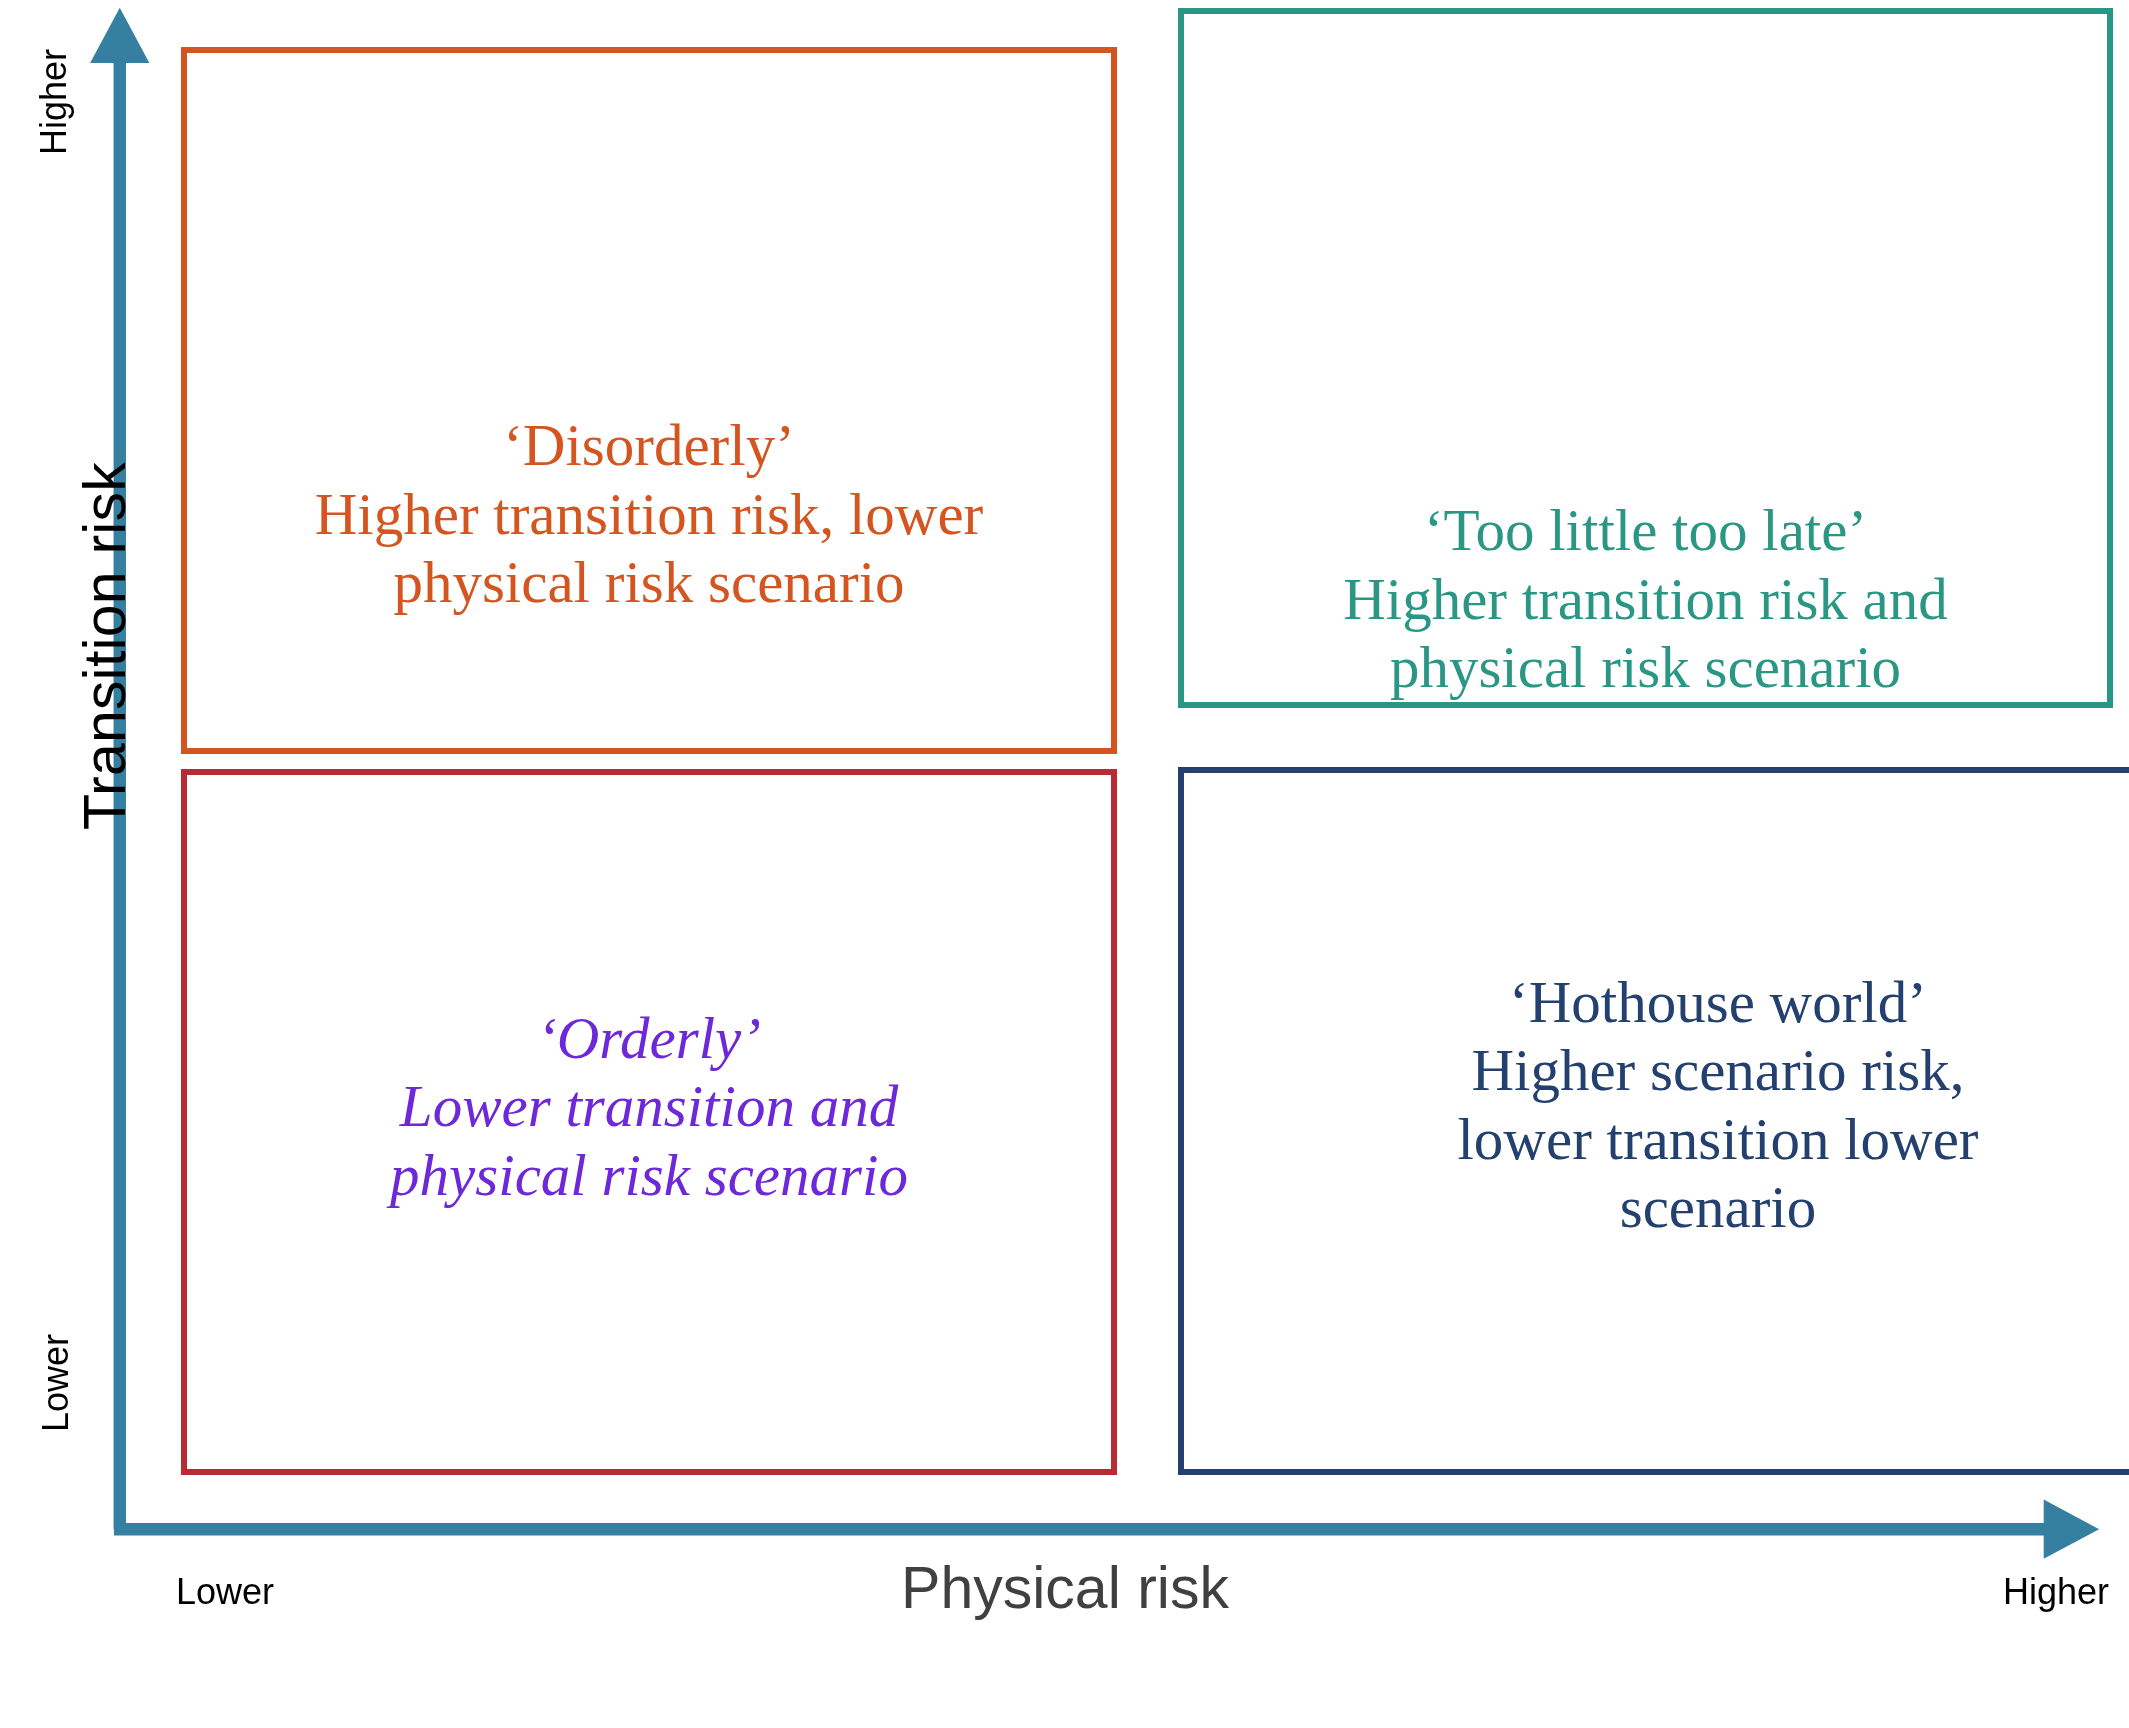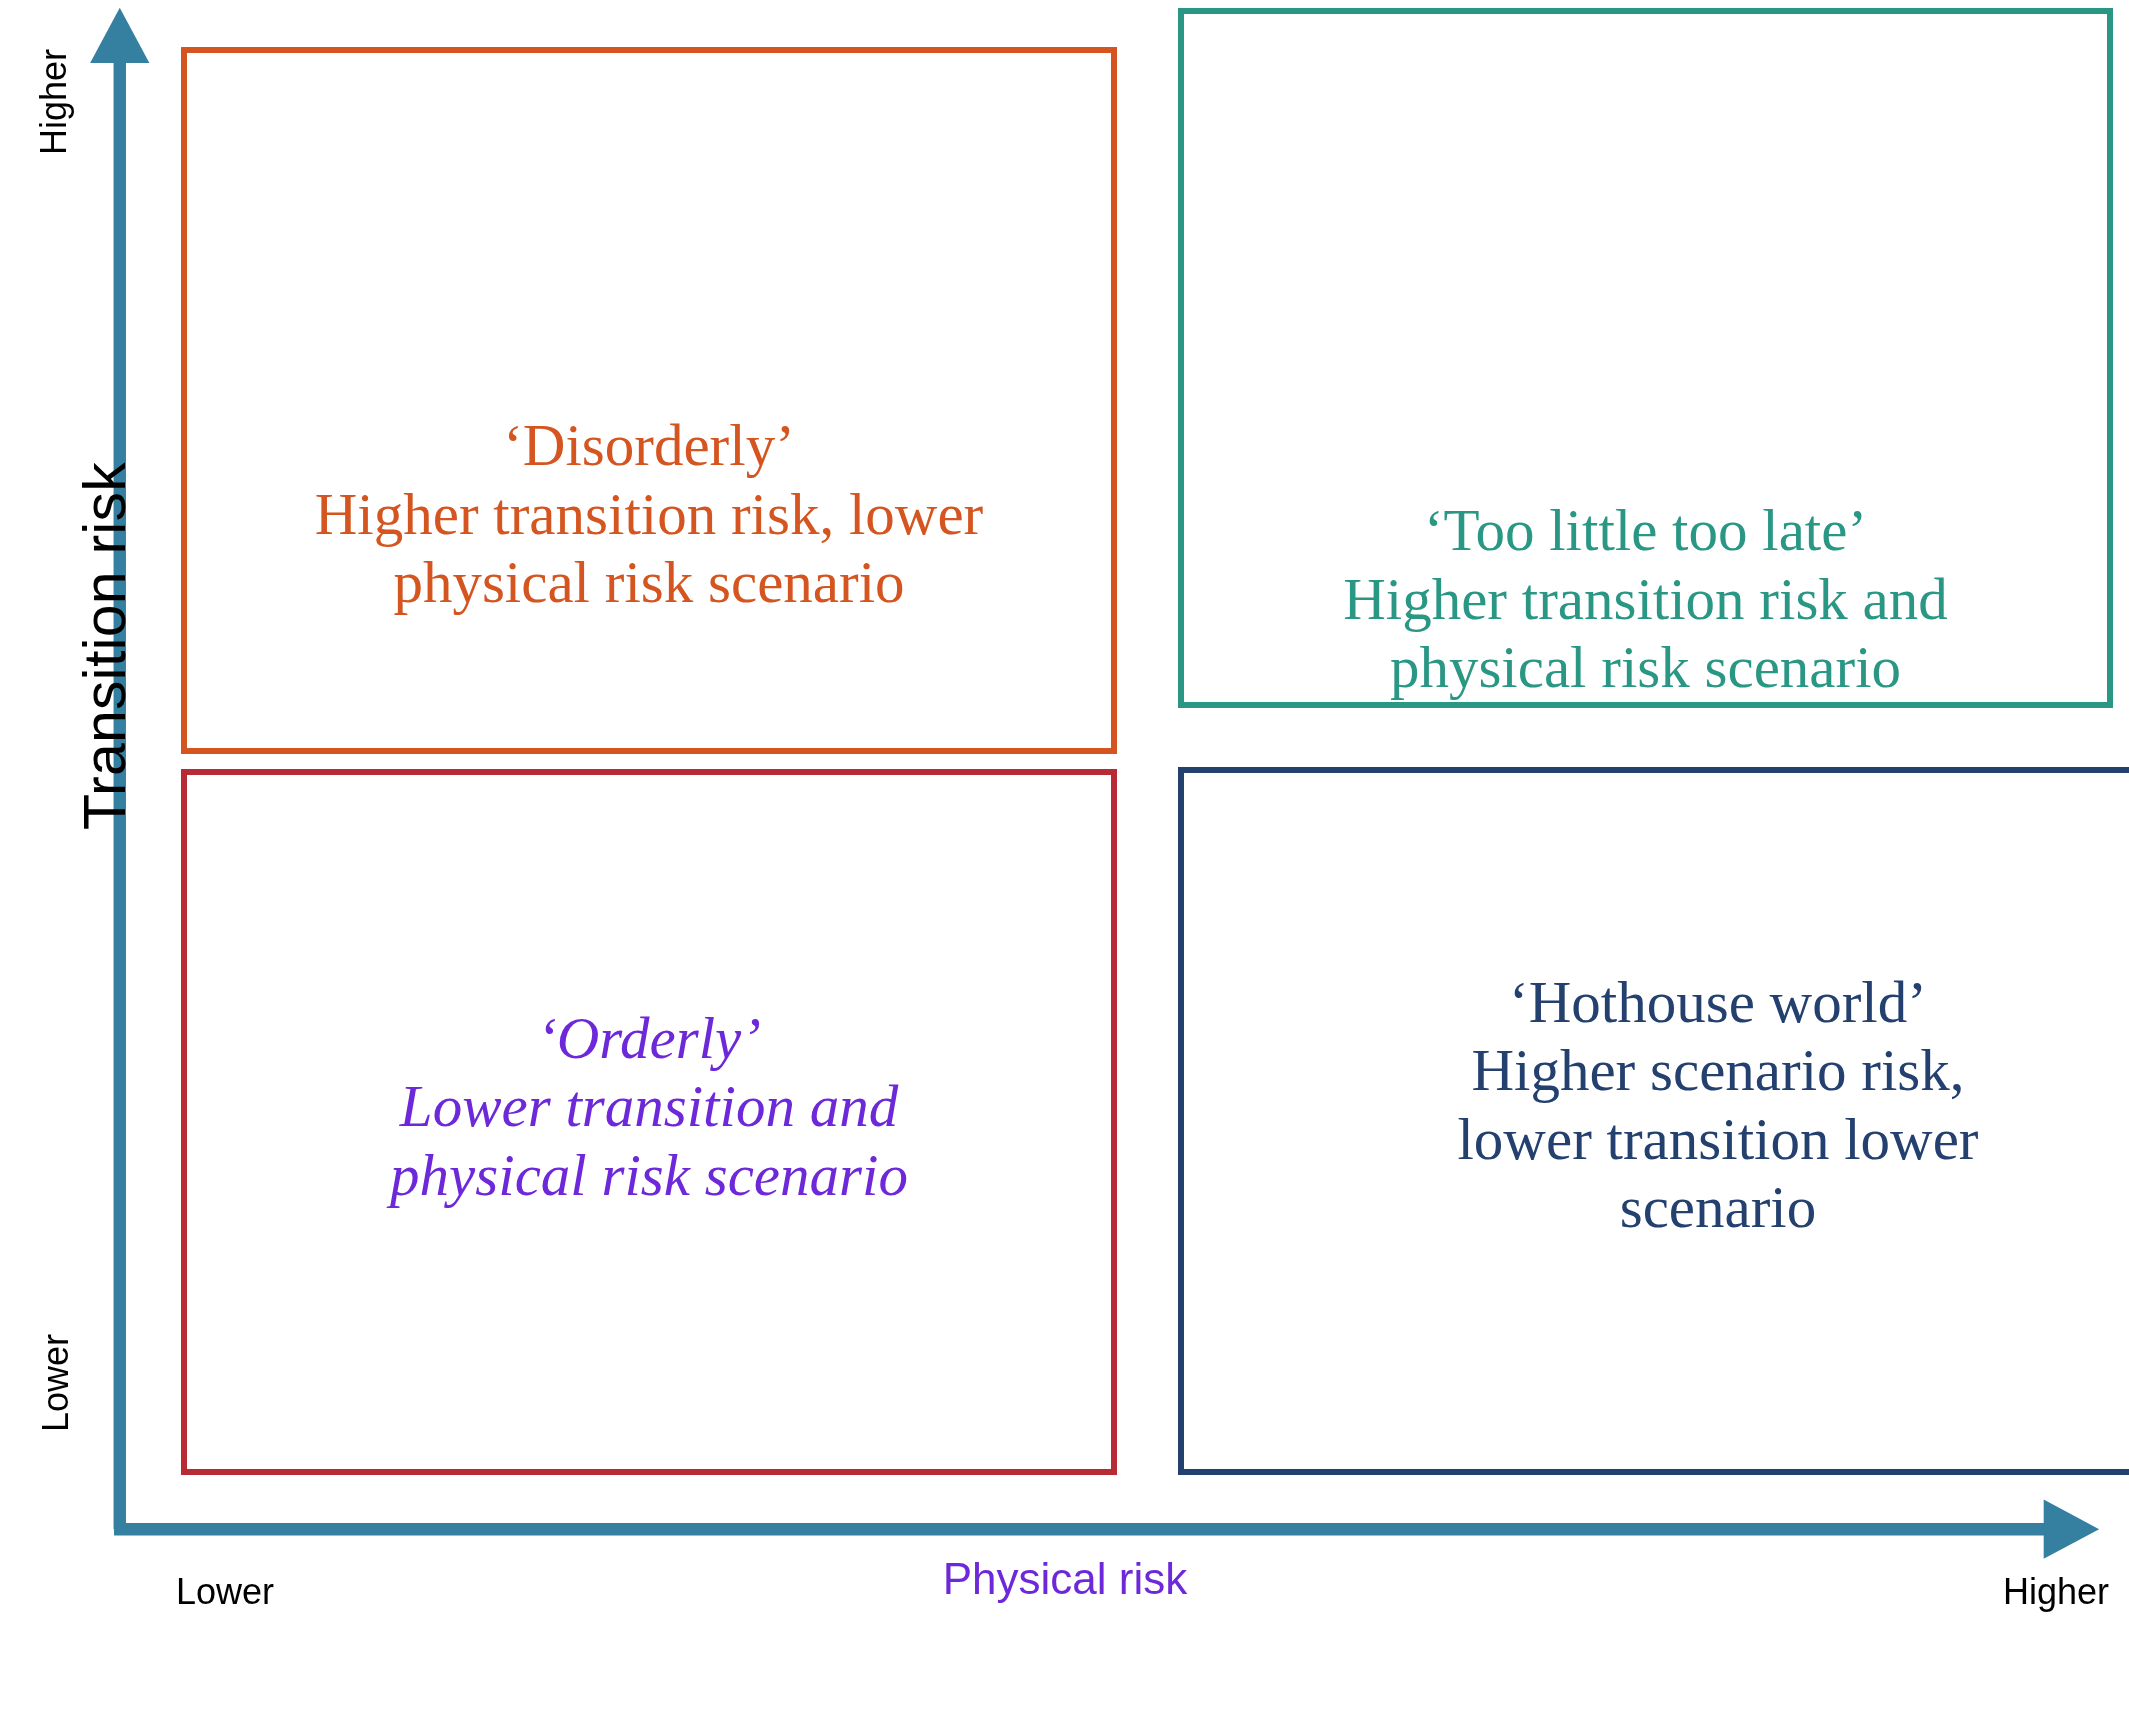"Physical risk" .axis-title-x { color: #6d28d9 -> #404040; font-size: 44px -> 59px }
